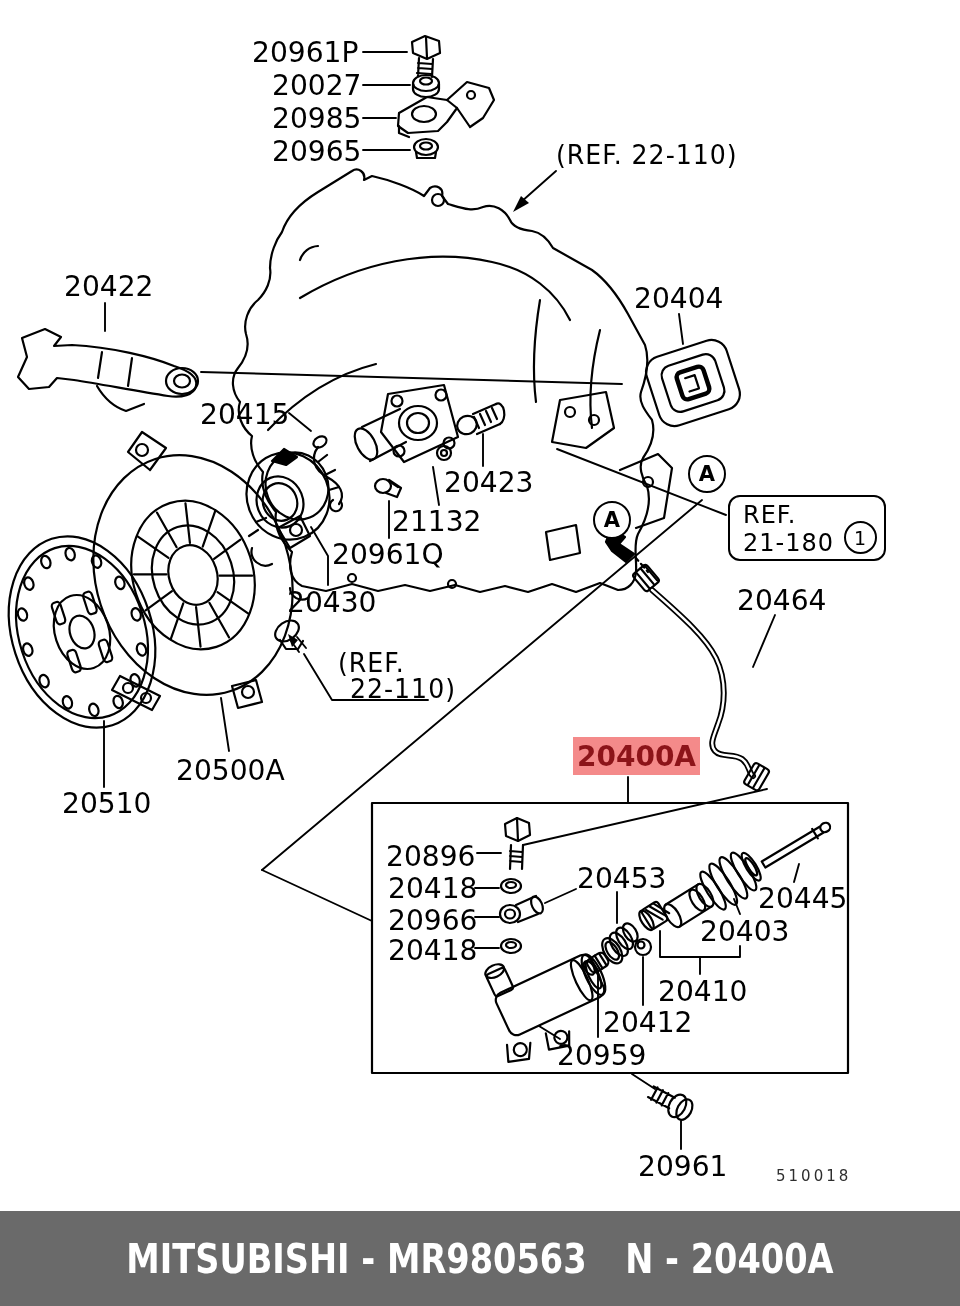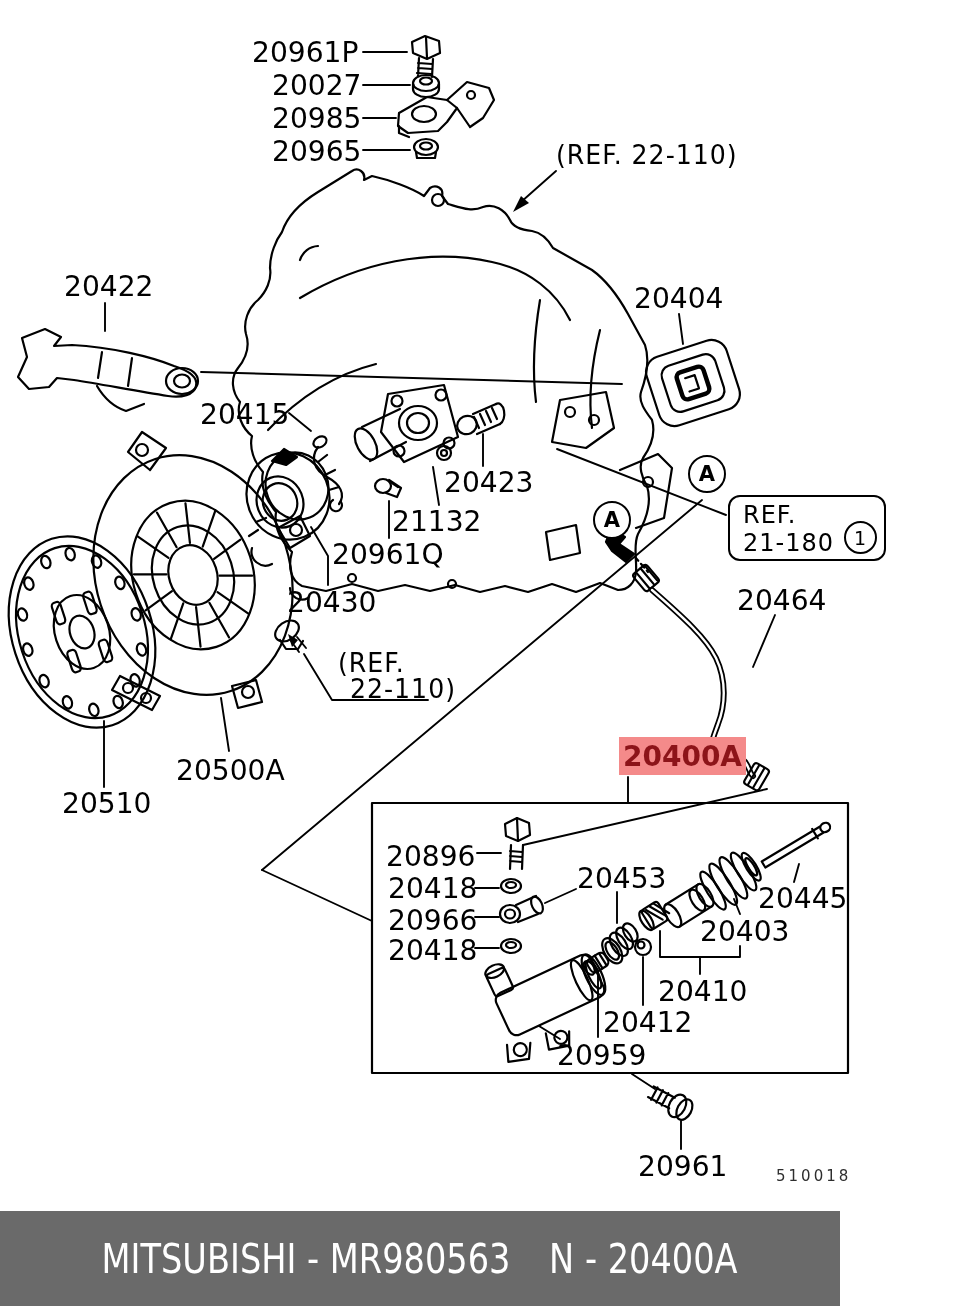"20400A" #highlight { margin-left: 46px -> none }
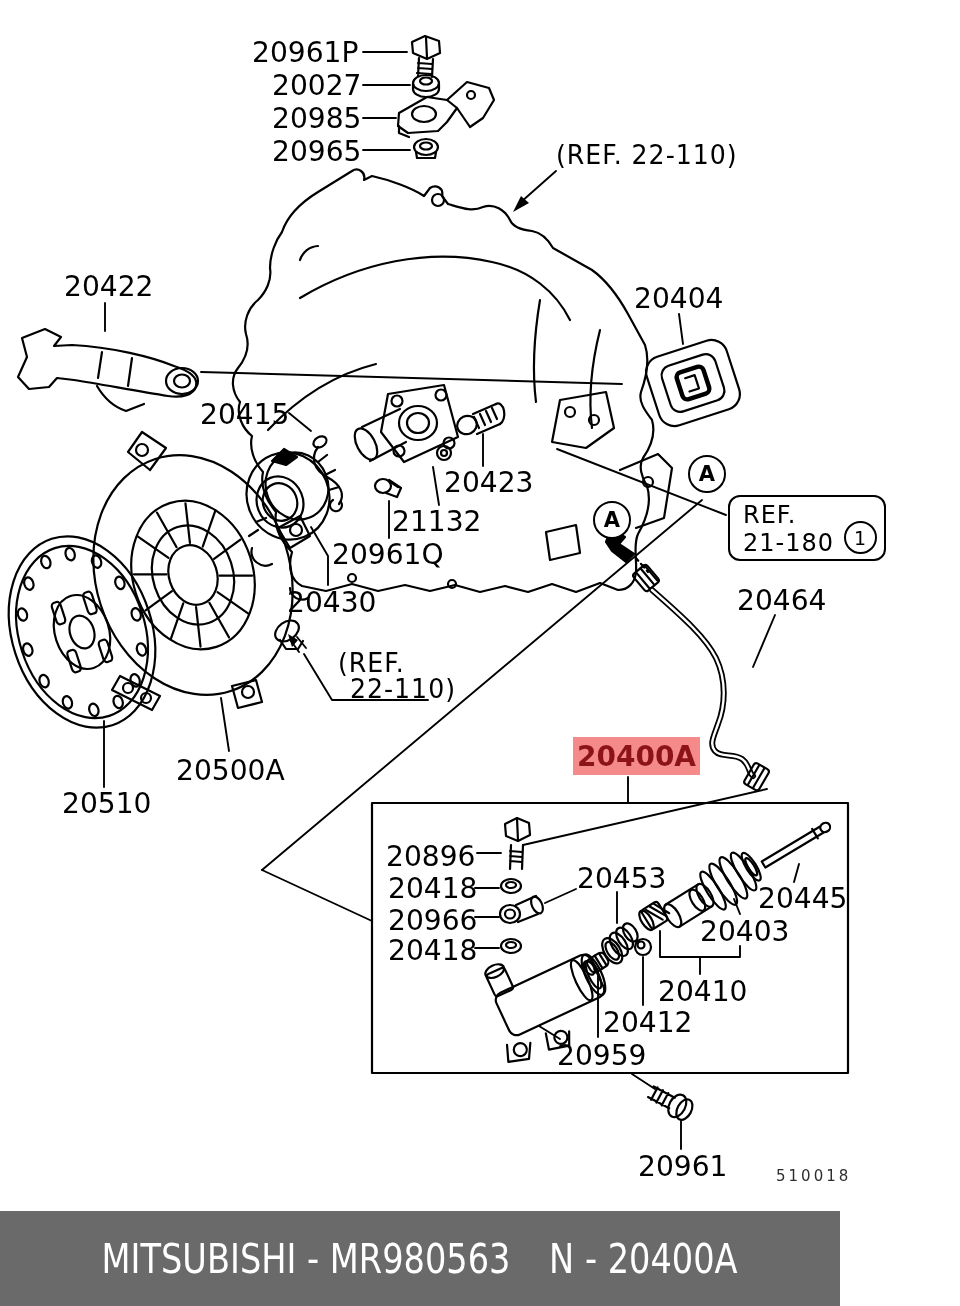"MITSUBISHI - MR980563" #footer { font-weight: none -> bold; width: 840px -> 960px }
